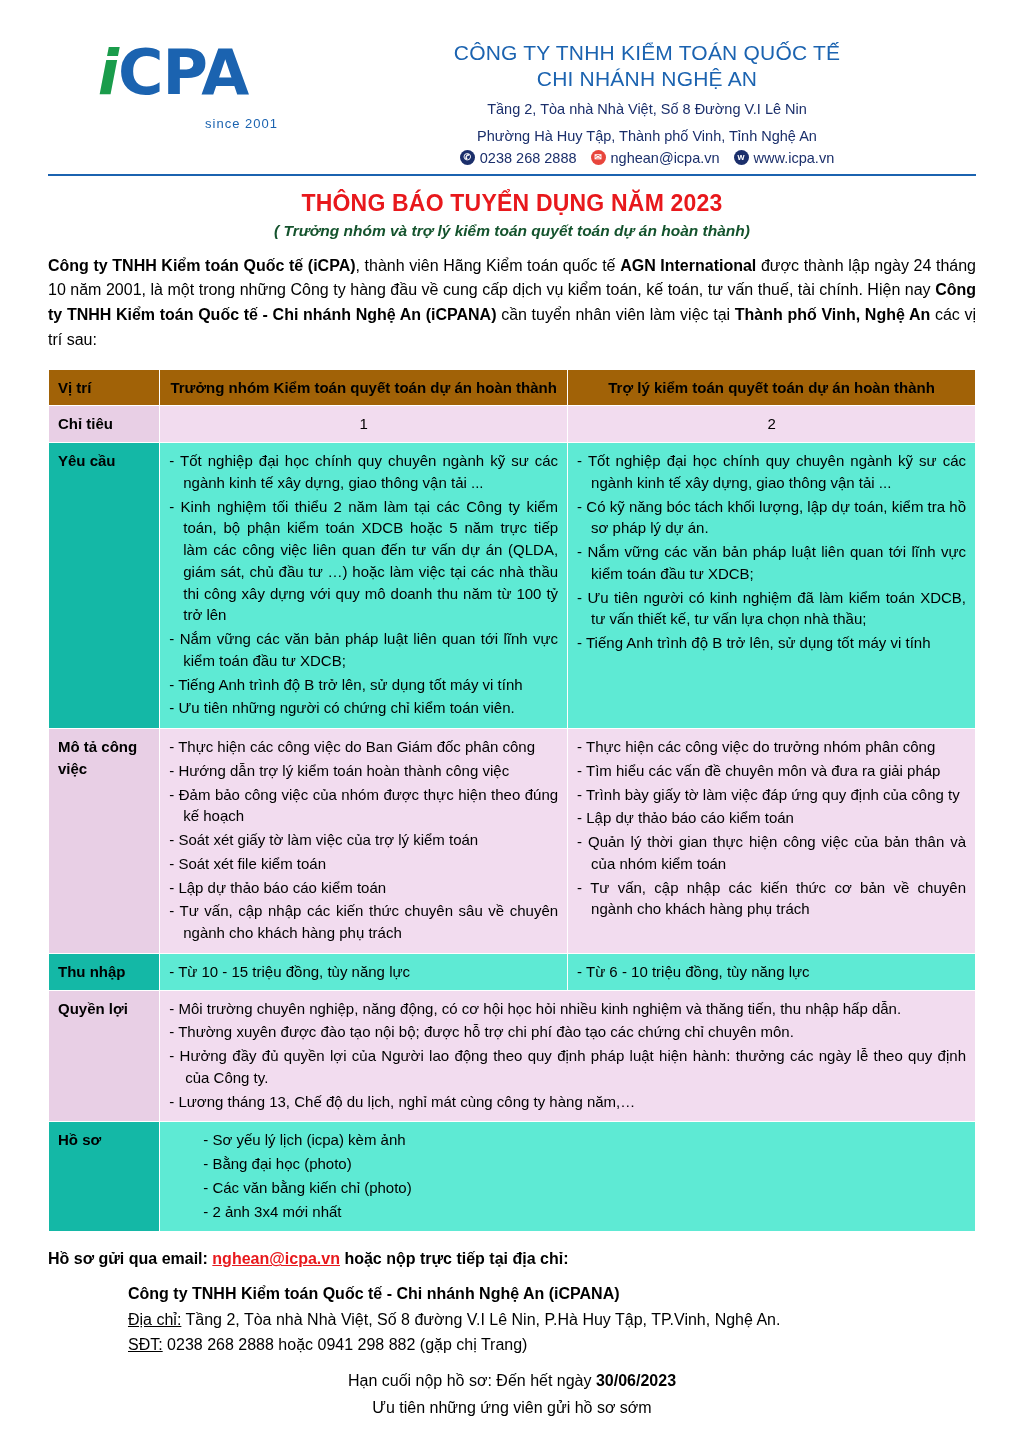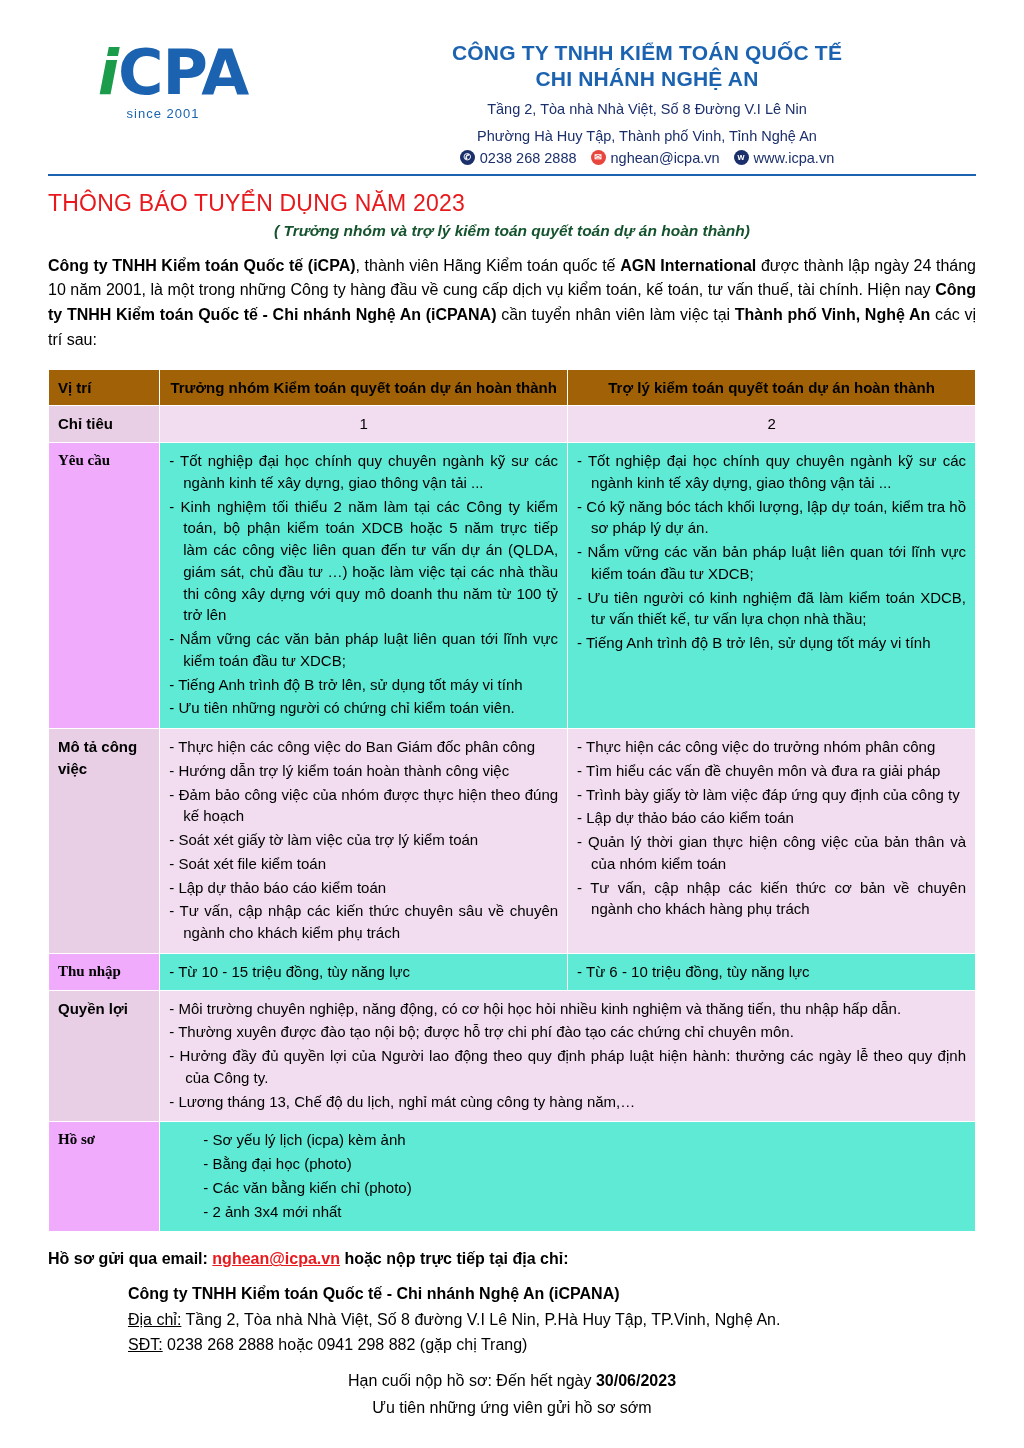"CÔNG TY TNHH KIỂM TOÁN QUỐC TẾ" .company-name { font-weight: bold -> normal }
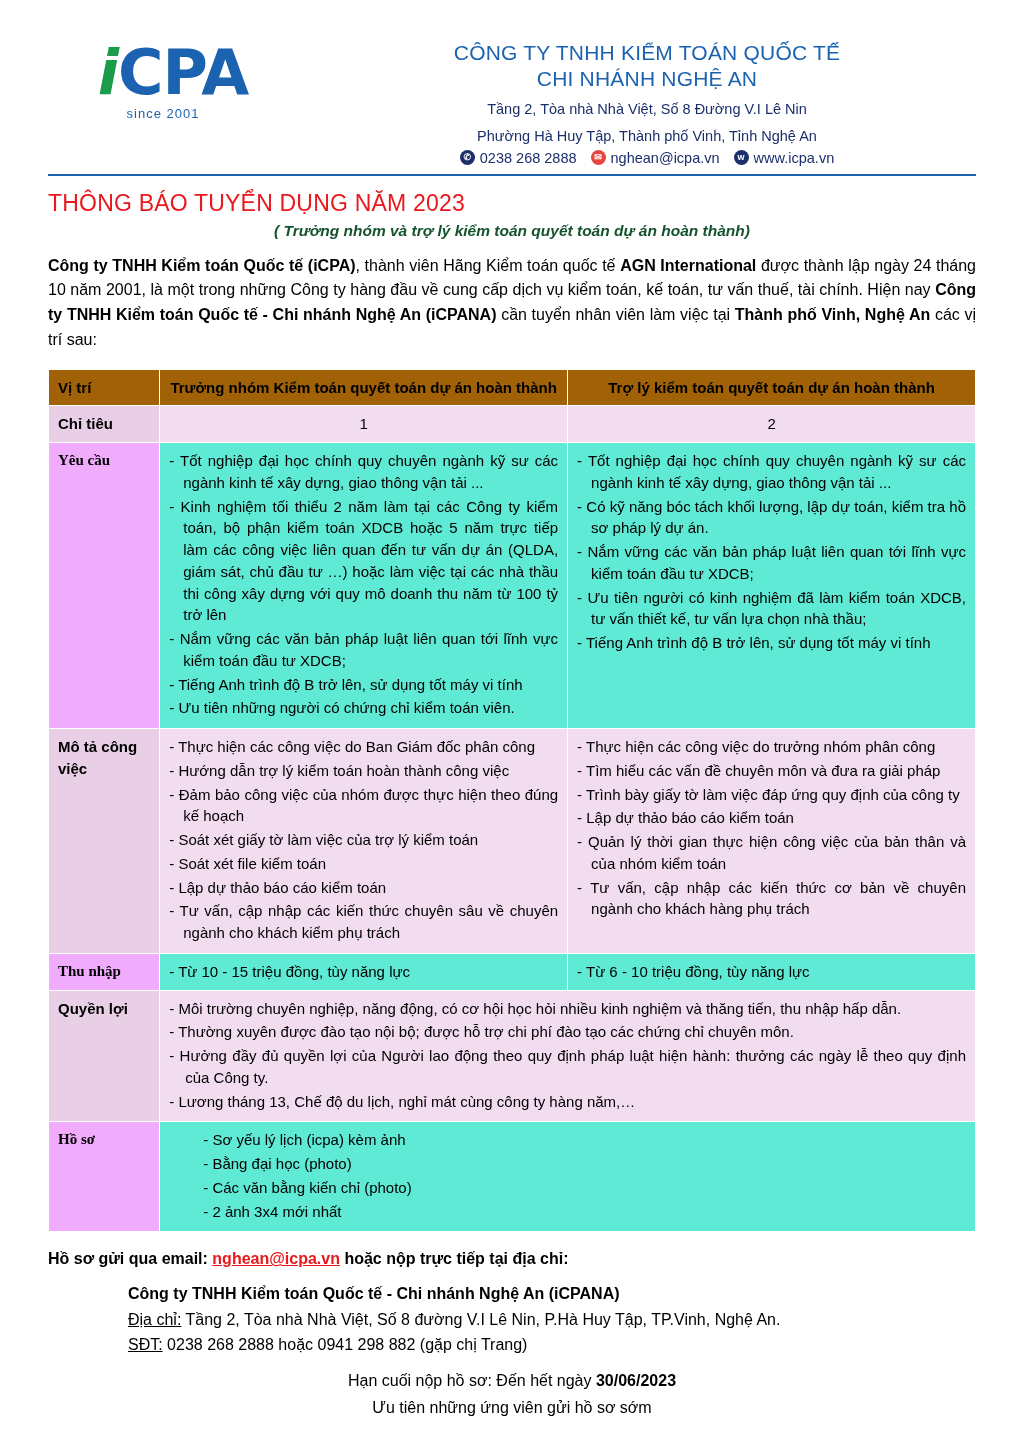"since 2001" .logo-sub { margin-top: 2px -> 12px; text-align: none -> right }
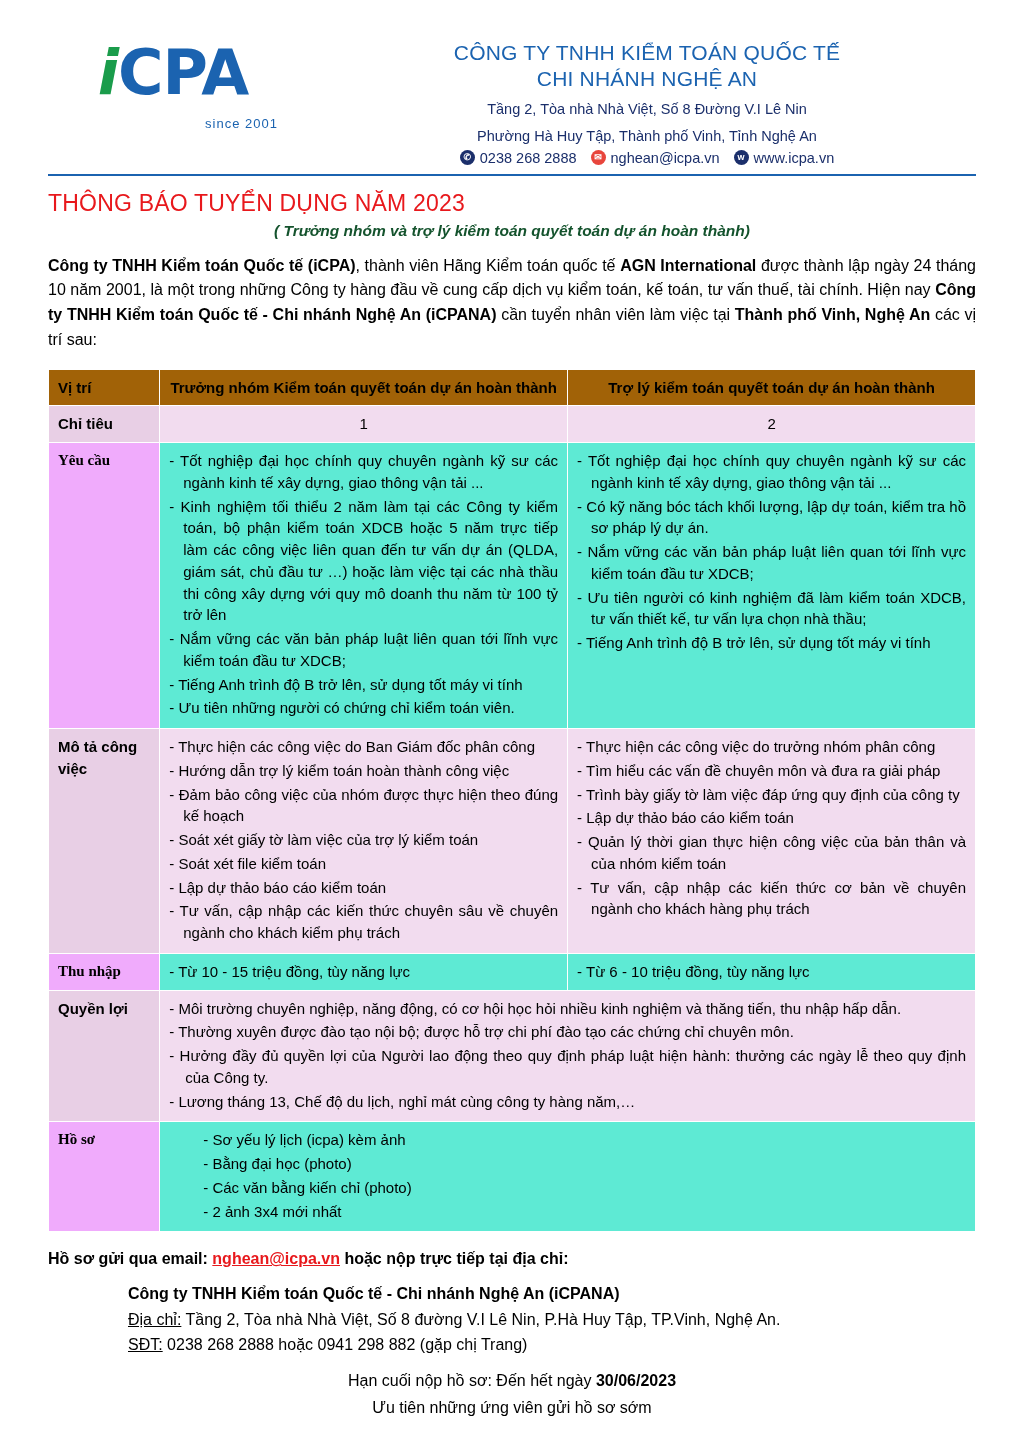"THÔNG BÁO TUYỂN DỤNG NĂM" .title { font-weight: normal -> bold; text-align: none -> center }
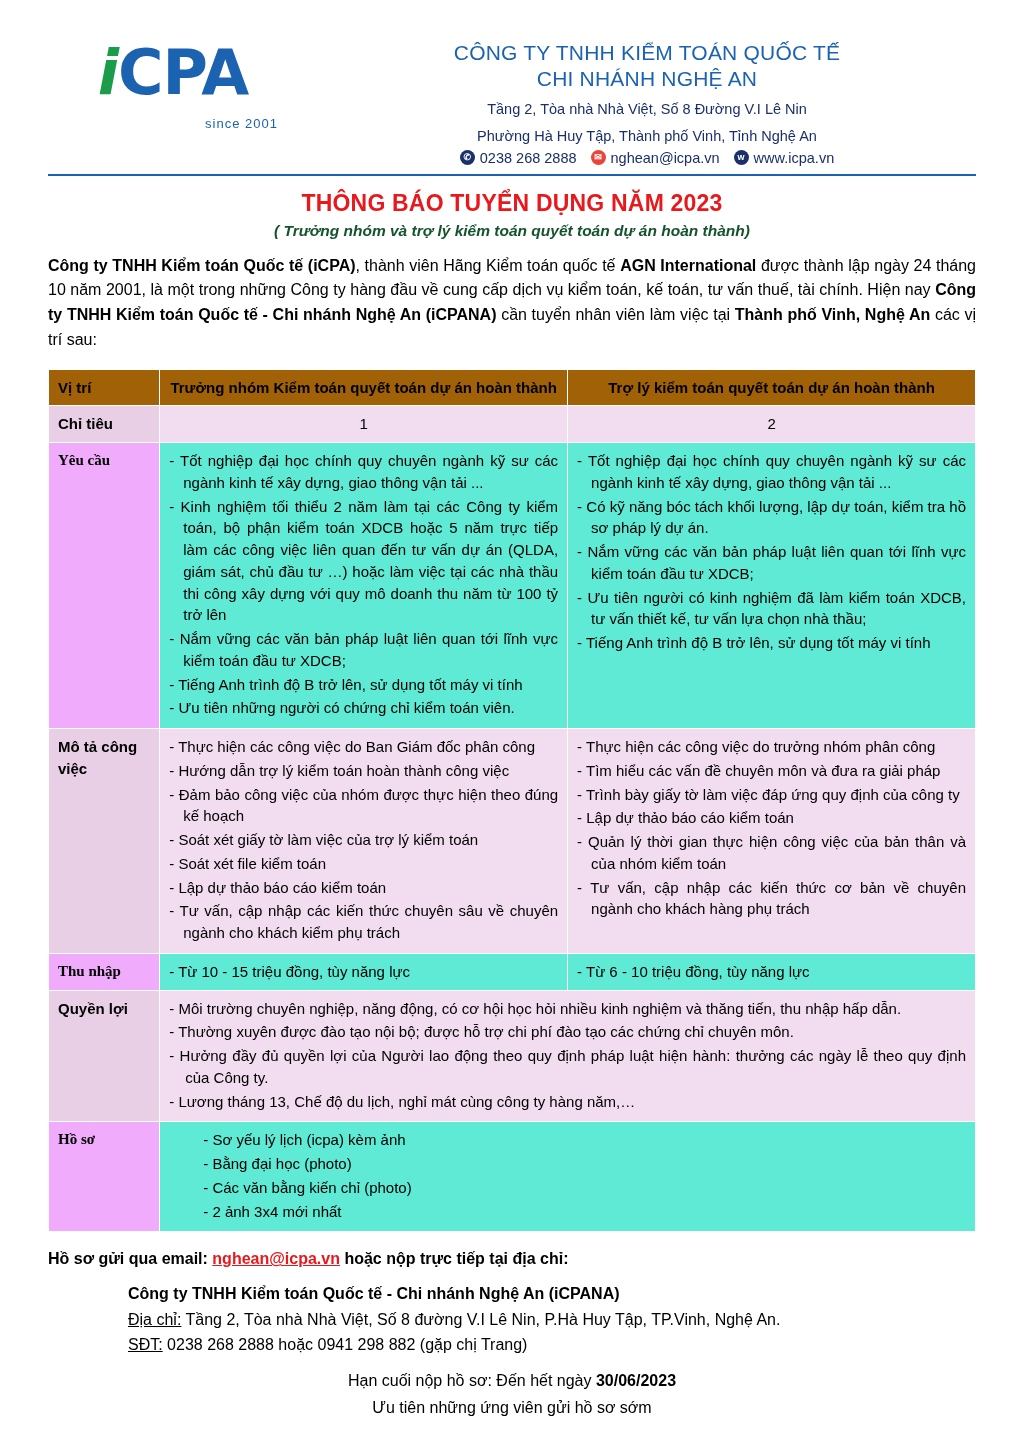"Yêu cầu" .bg-green-lbl { background: #f0abfc -> #14b8a6; font-family: Liberation Serif, serif -> none }
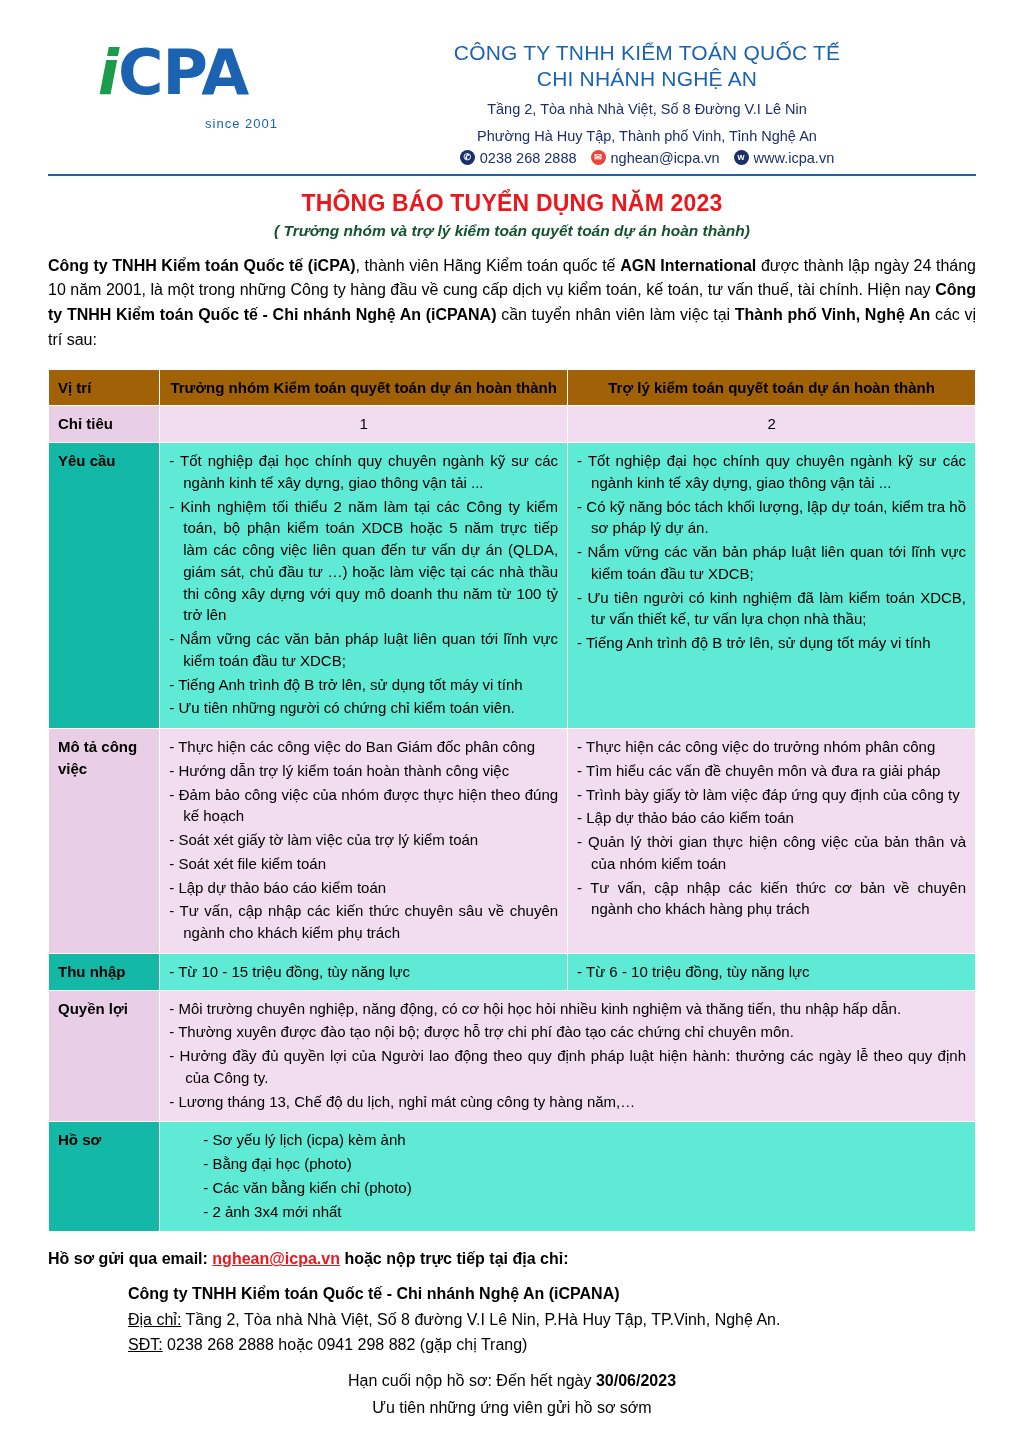"Tư vấn, cập nhập các kiến thức chuyên" li { text: kiểm -> hàng }
